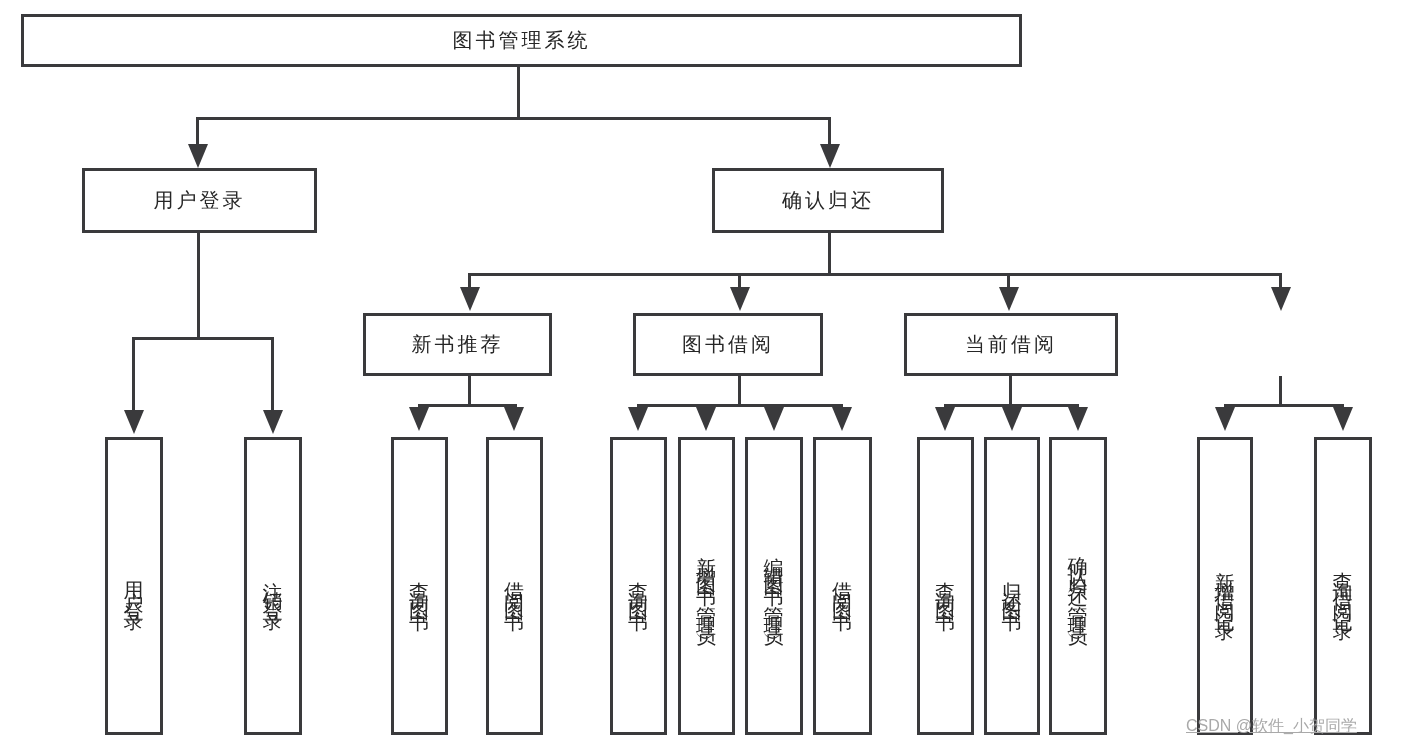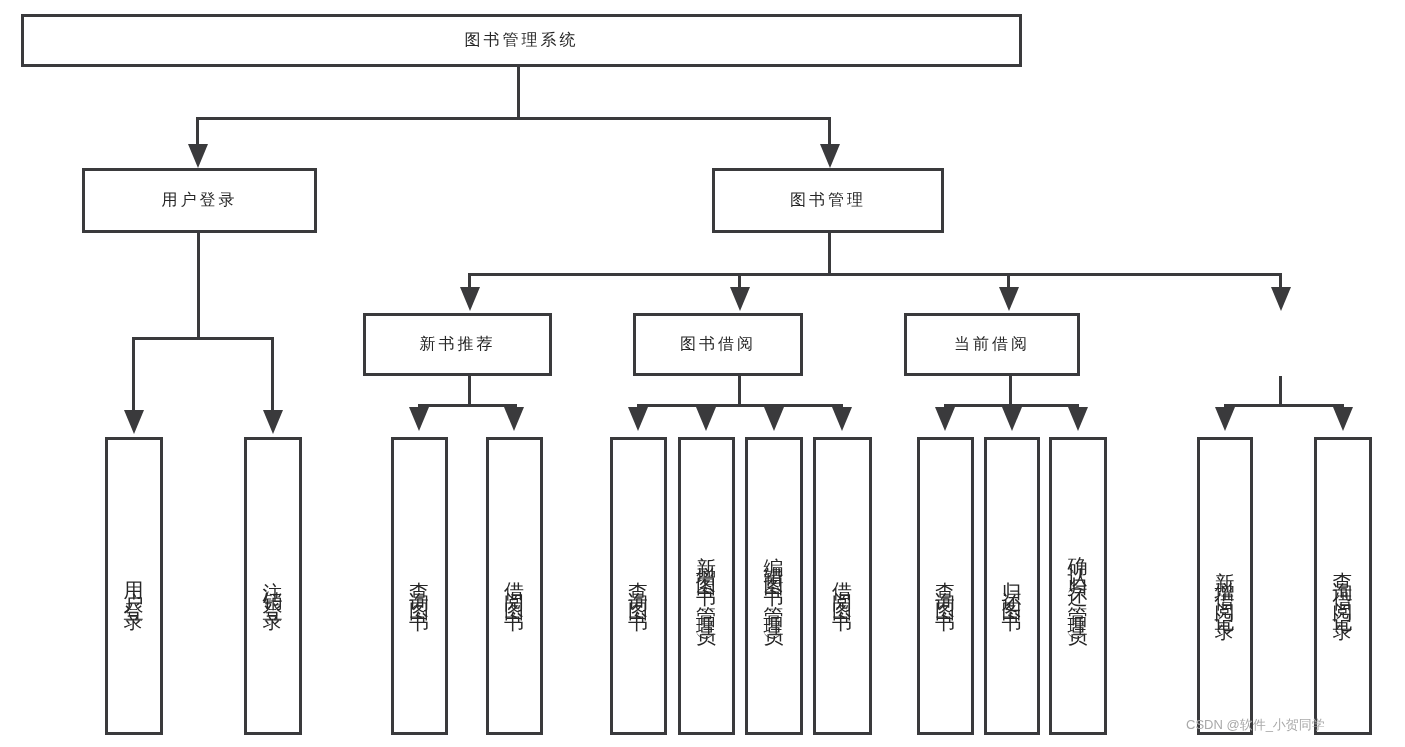"图书管理系统" .box .lbl { font-size: 16px -> 20px }
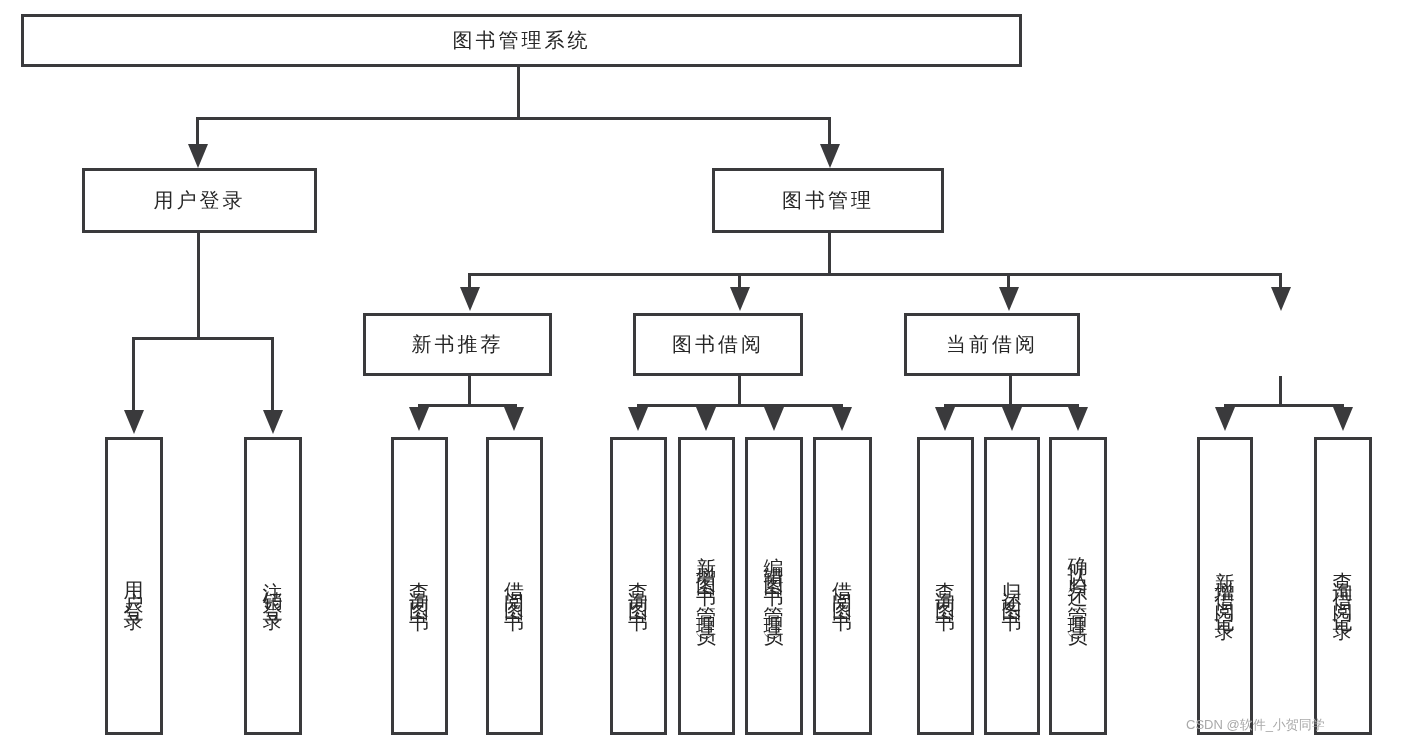"图书管理" span.lbl { text: 图书管理 -> 确认归还 }
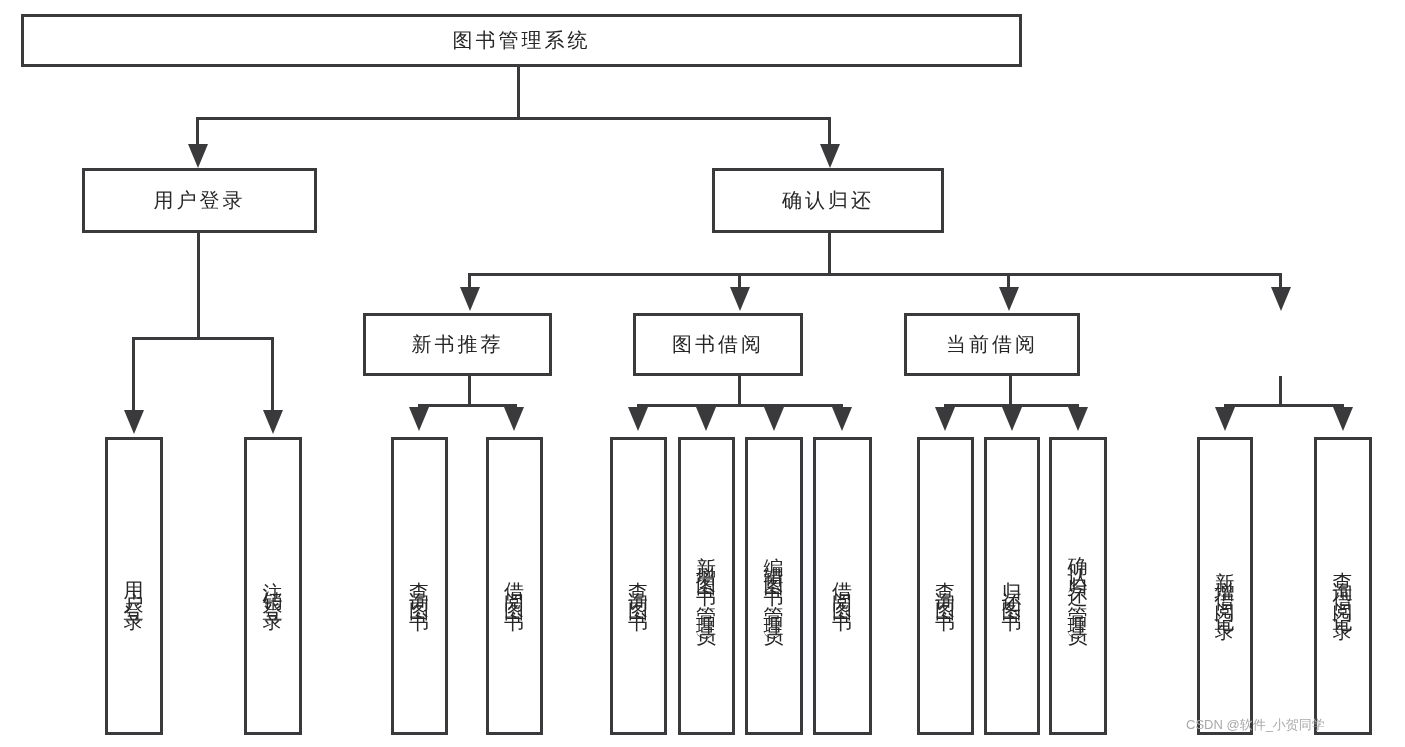"图书借阅" div.box { width: 170px -> 190px }
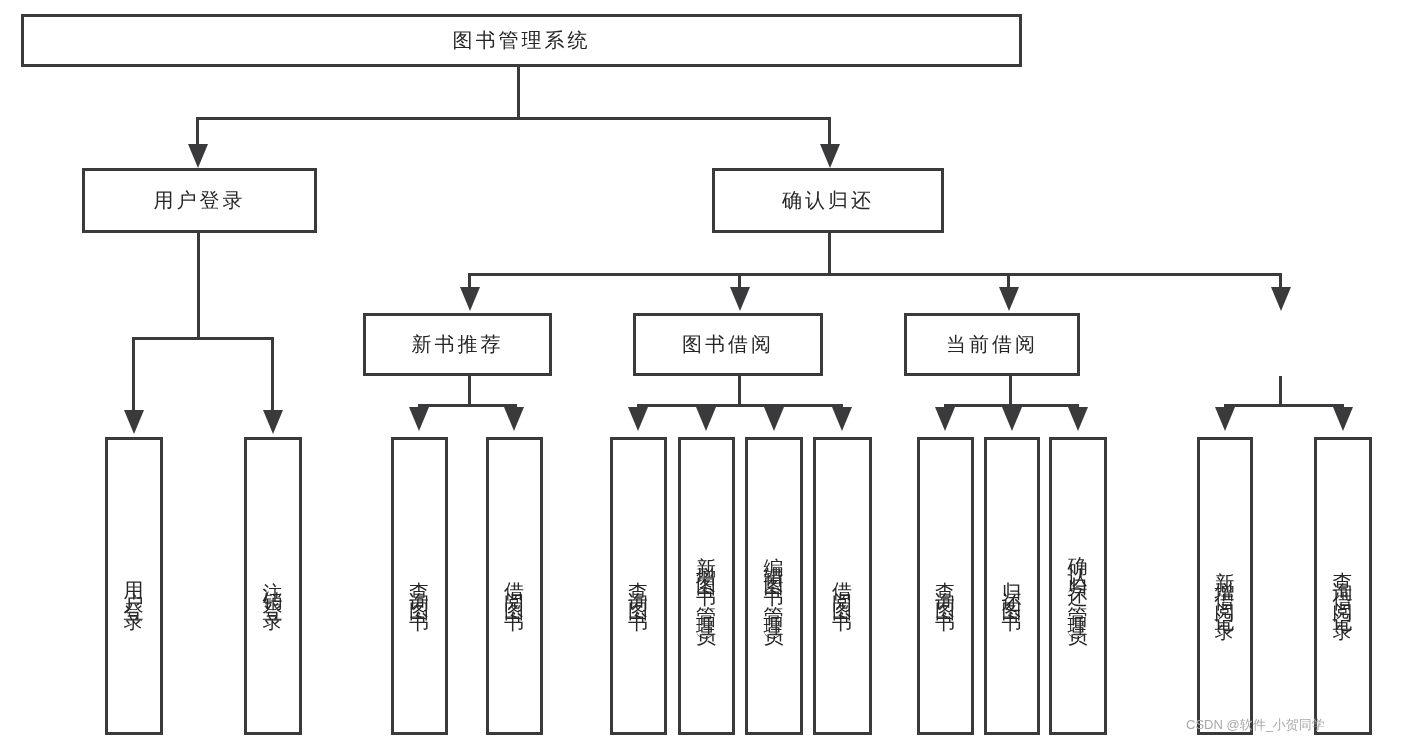"当前借阅" div.box { width: 176px -> 214px }
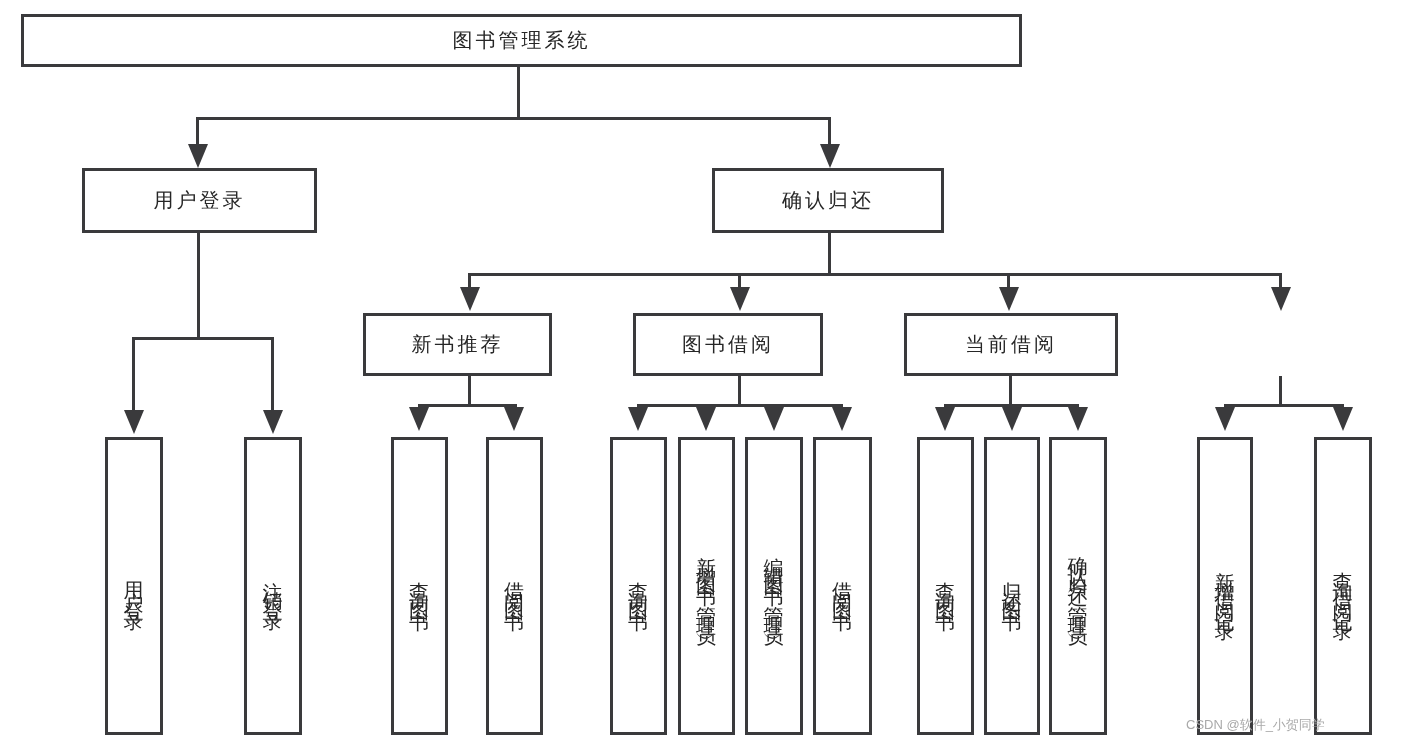"CSDN @软件_小贺同学" .watermark { font-size: 13px -> 16px; text-decoration: none -> underline }
